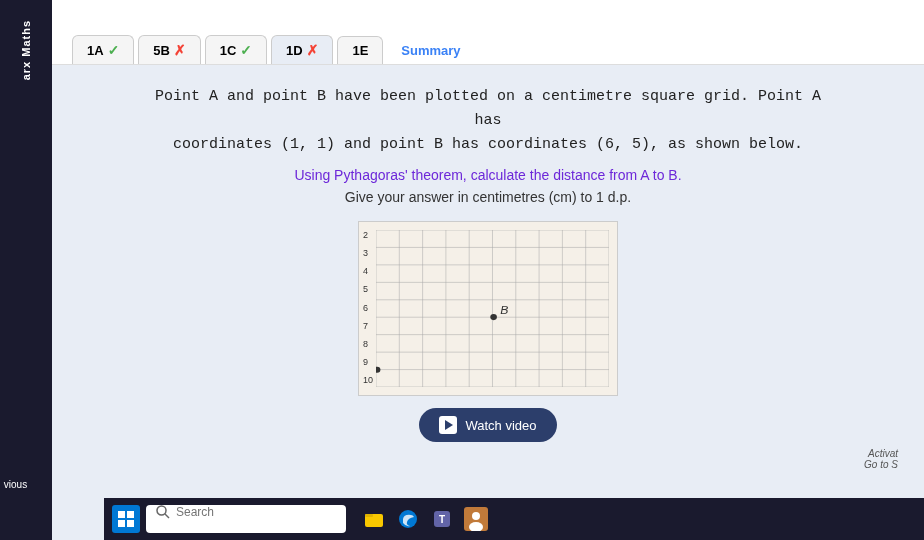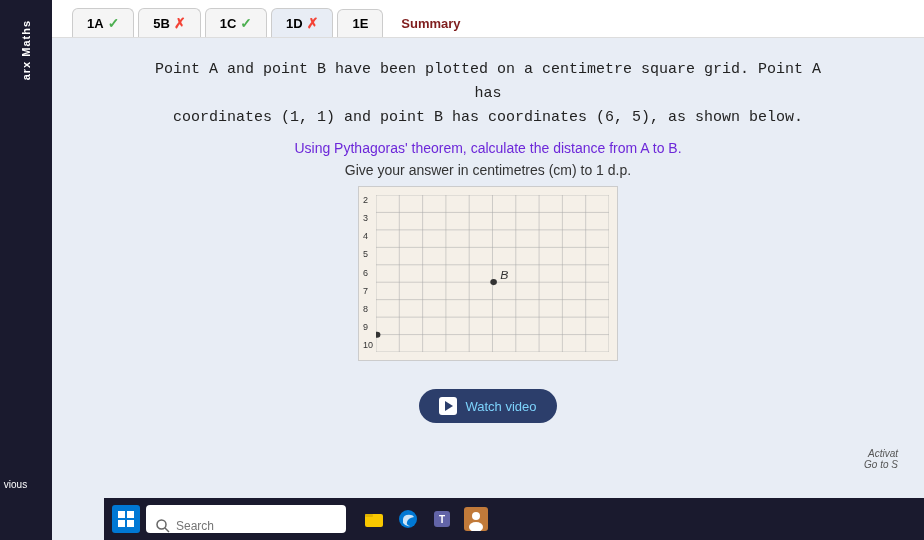"1D" .tab.active { margin-top: none -> 27px }
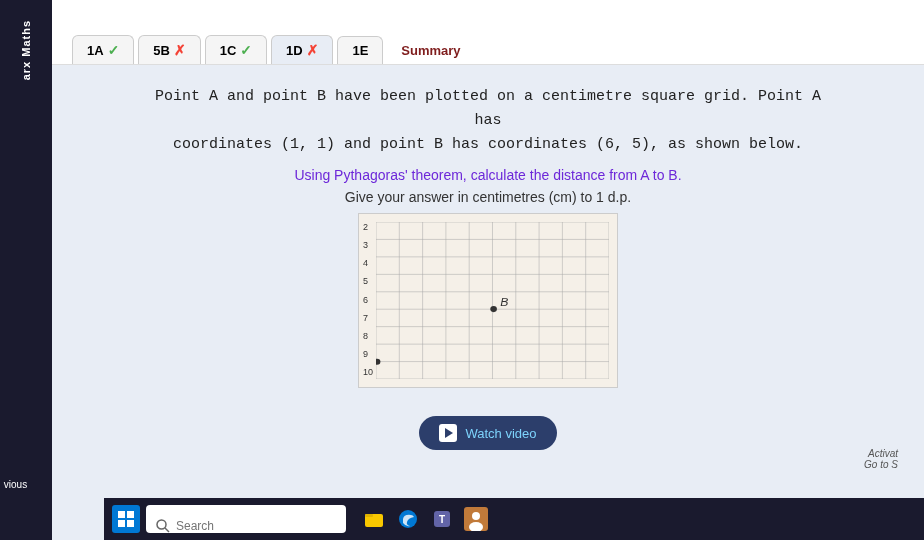"Summary" .tab-summary { color: #7f1d1d -> #3b82f6 }
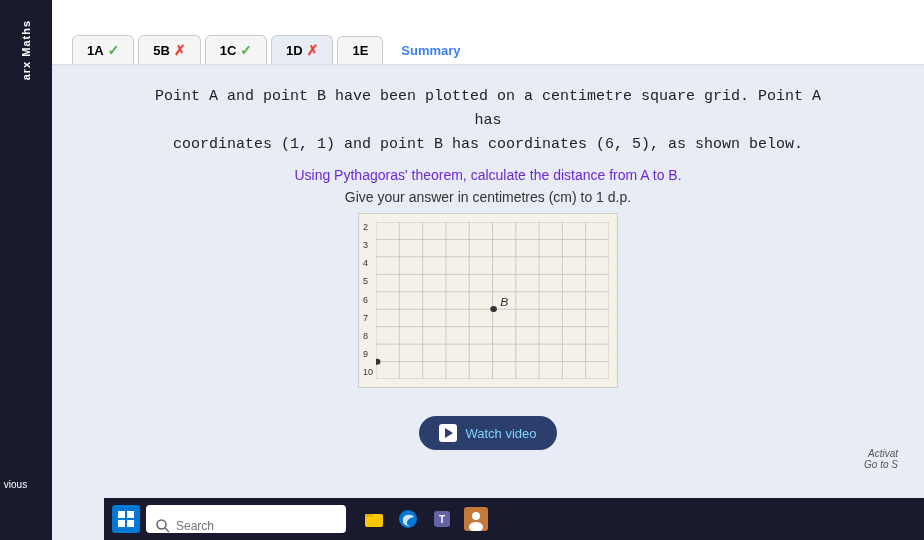"Give your answer in centimetres" .sub-text2 { margin-bottom: 8px -> 16px }
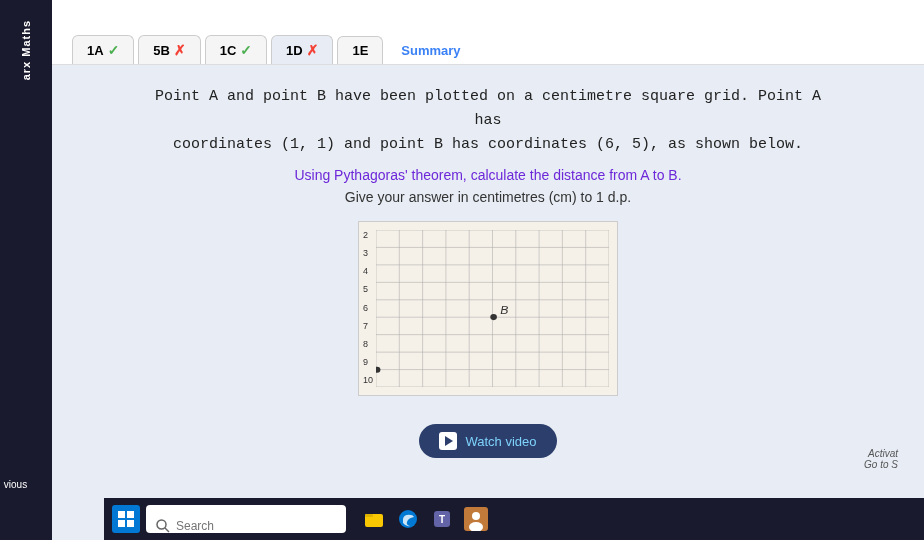"Watch video" .watch-video-btn { color: #7dd3fc -> #ffffff; margin-top: 16px -> none }
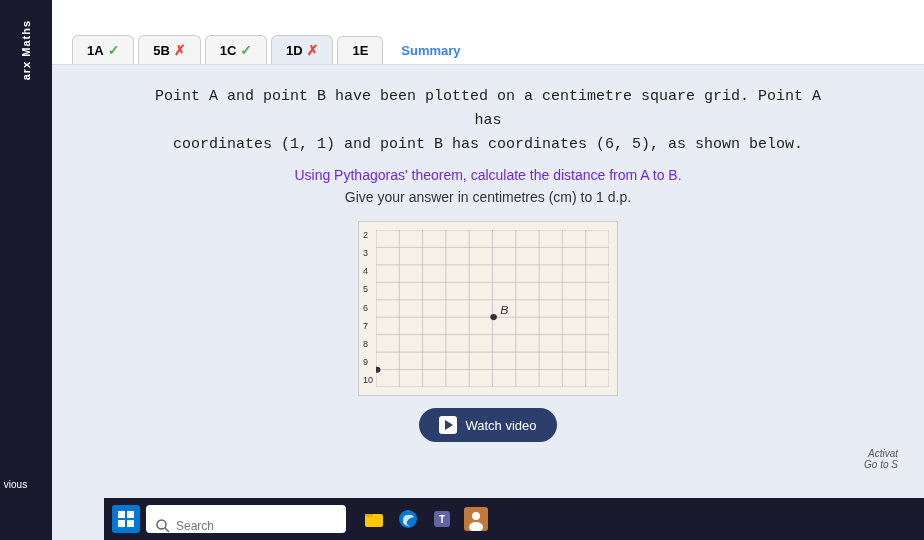"Search" .taskbar-search { align-items: flex-end -> flex-start }
